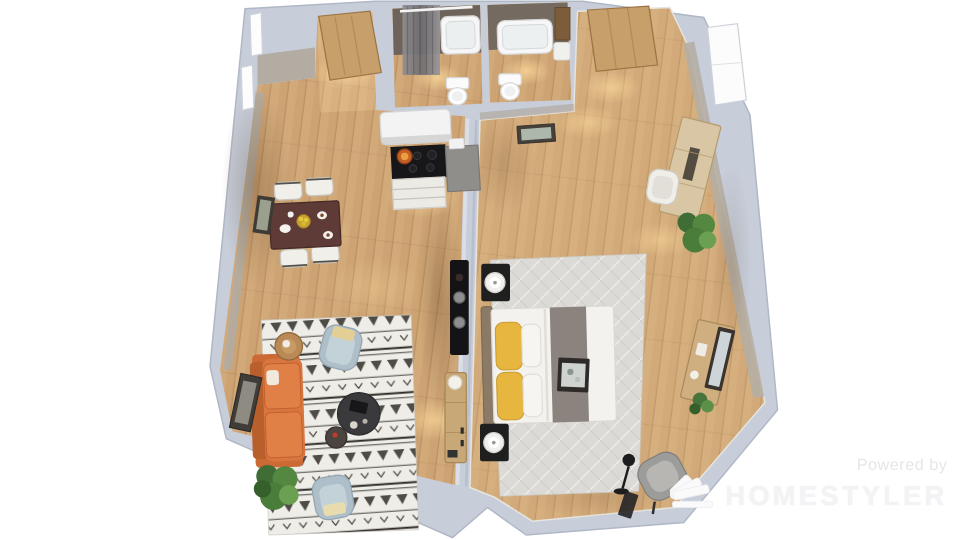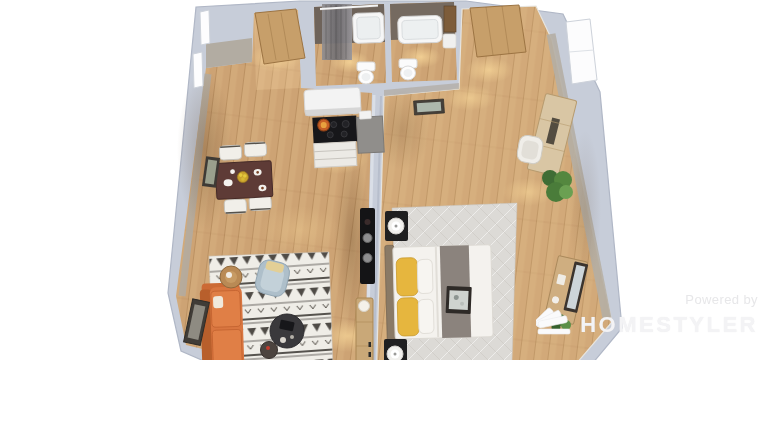"Powered by" .stage { height: 360px -> 432px }
